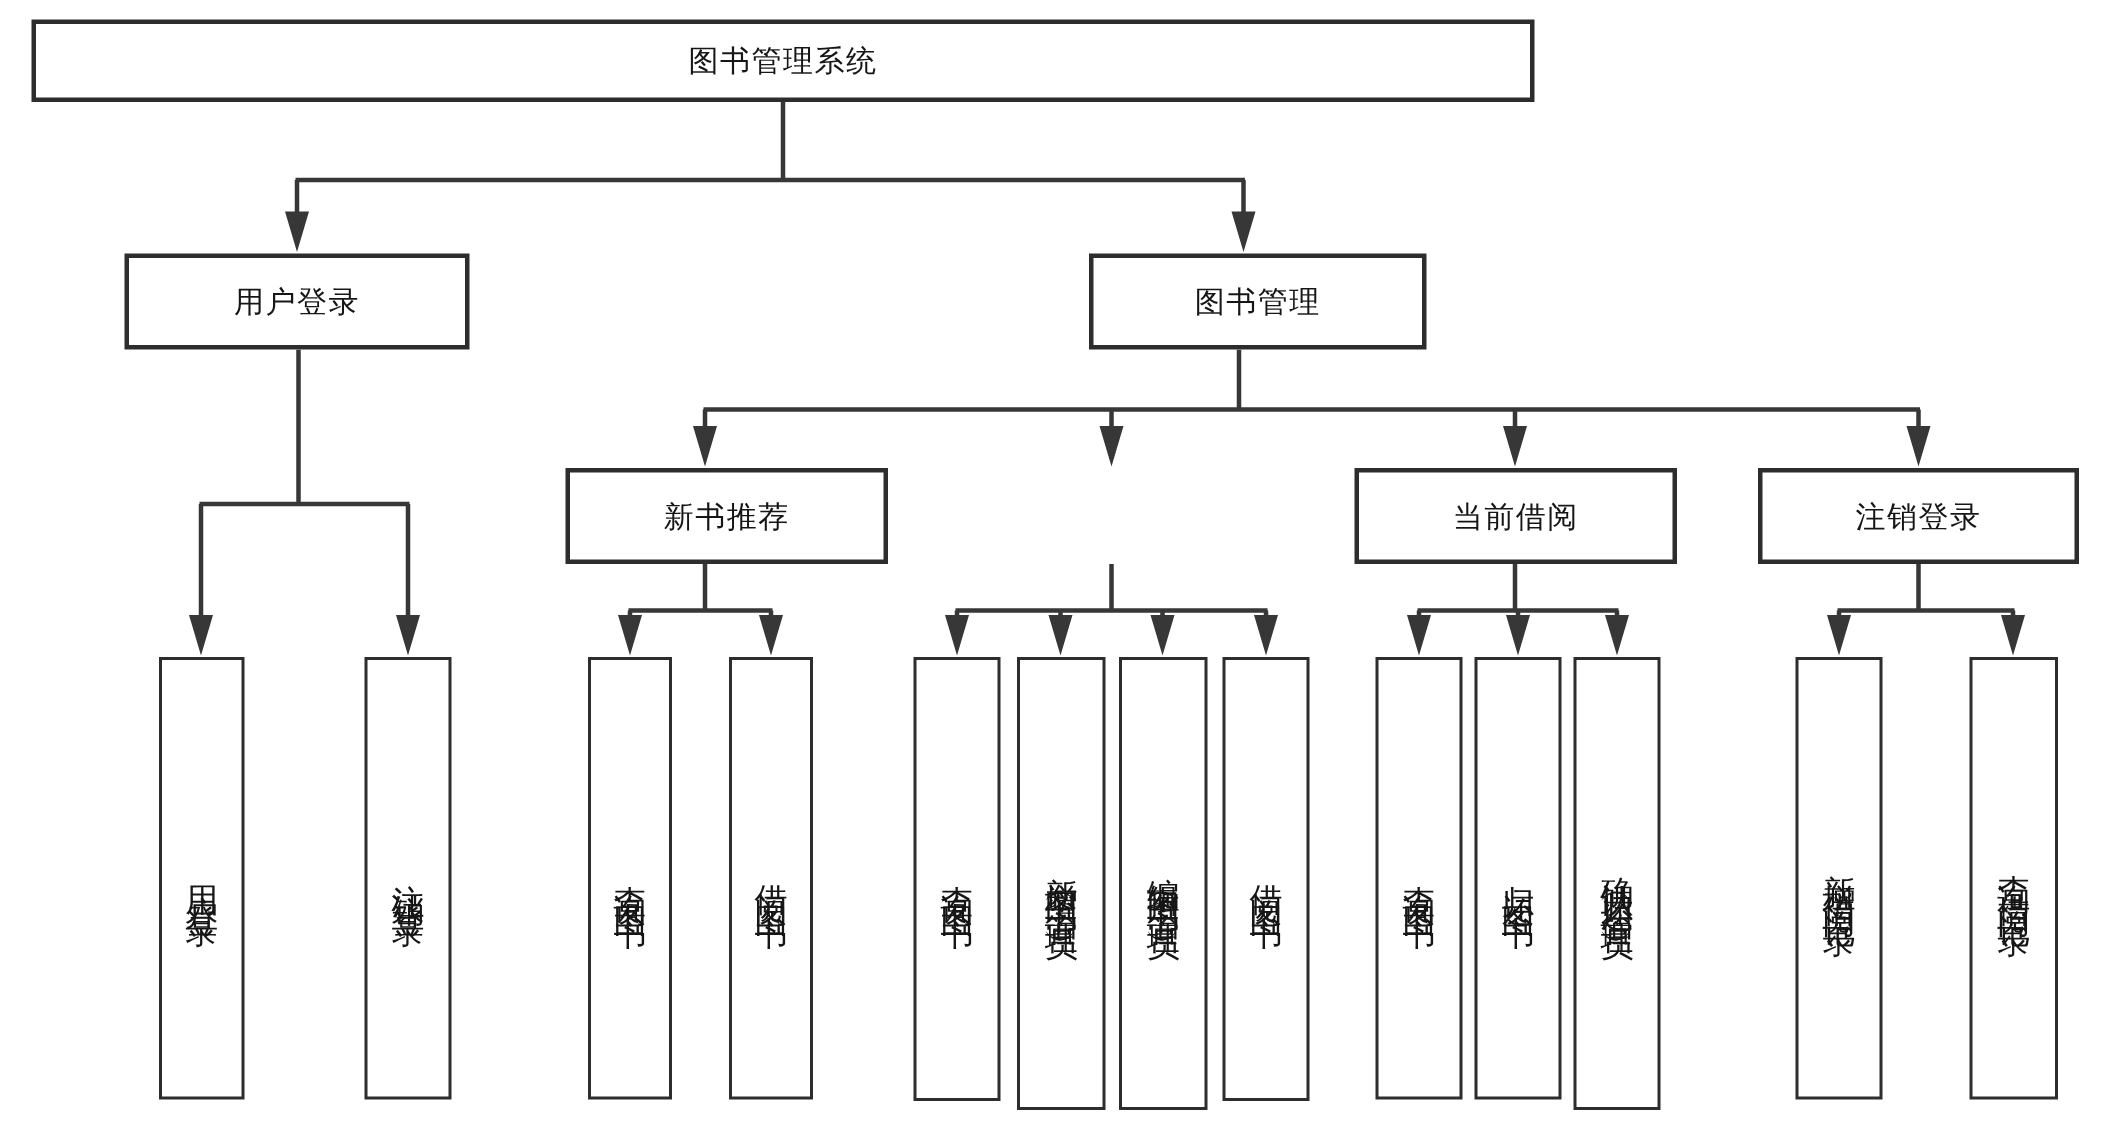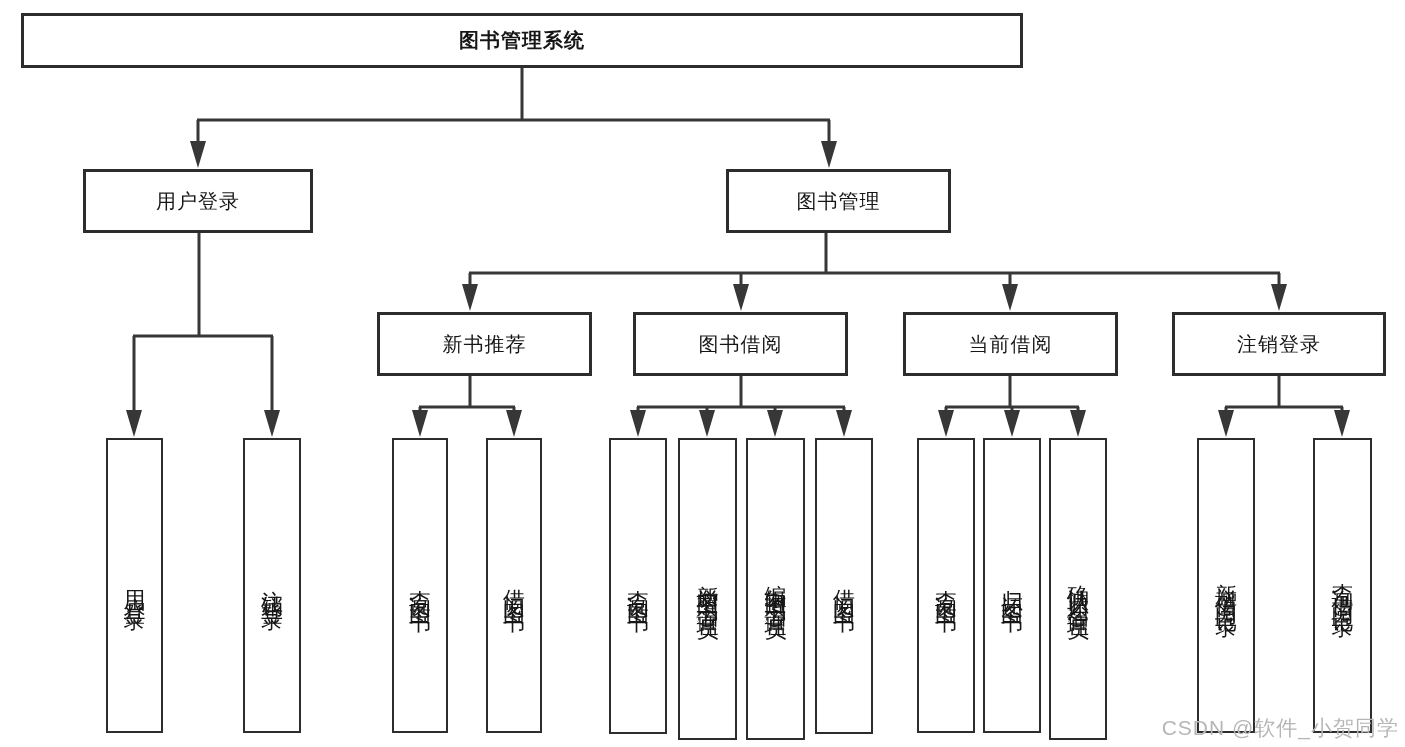"图书管理系统" div.box { font-weight: bold -> none }
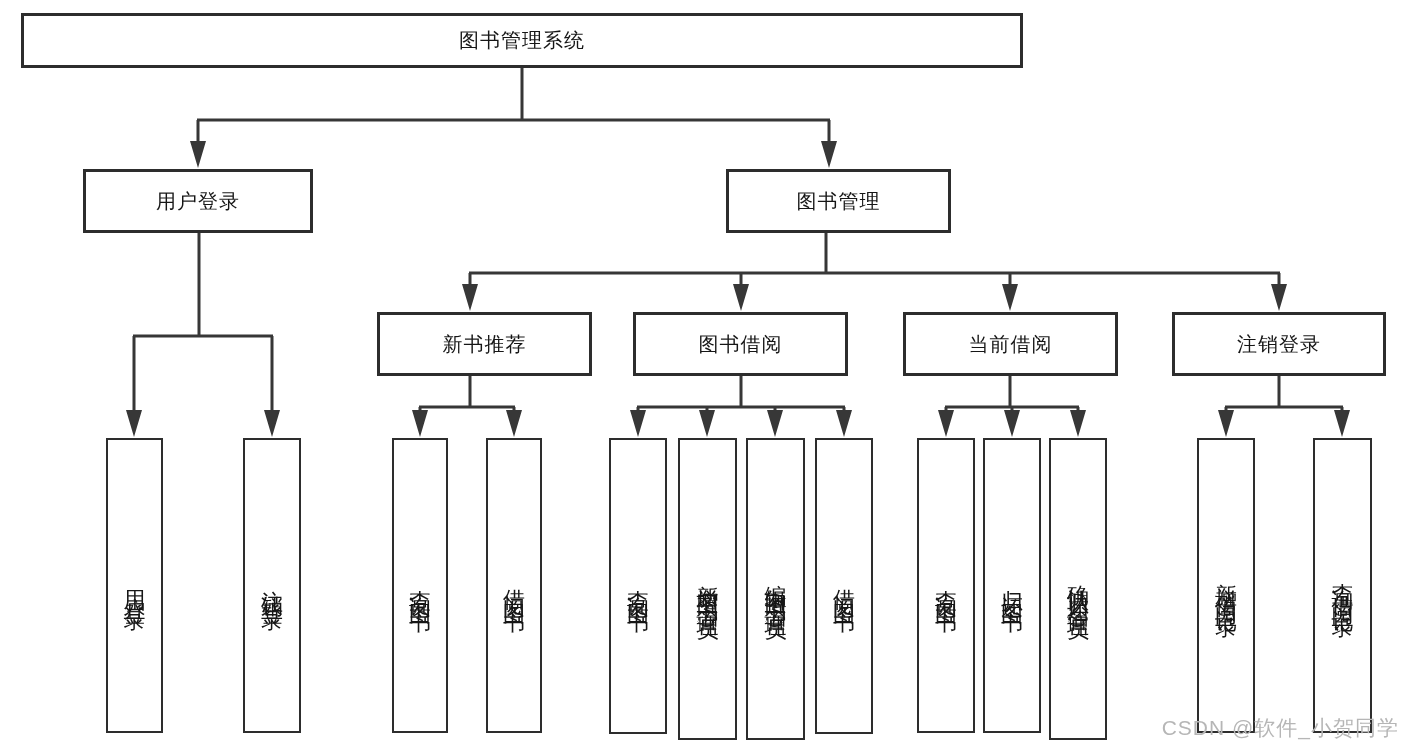"图书借阅" div.box { html: <div> <span>图书借阅</span> </div> -> none }
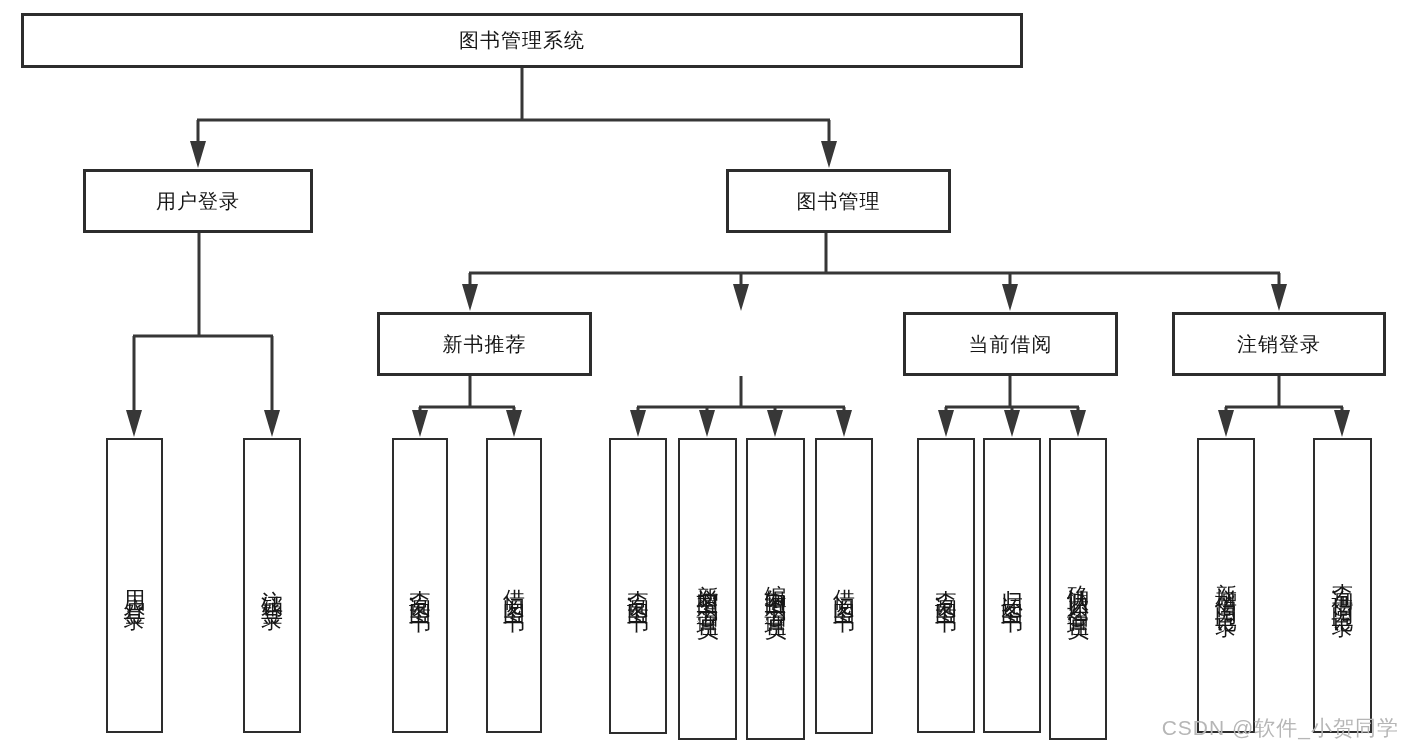"CSDN @软件_小贺同学" div.watermark { html: <div>CSDN @软件_小贺同学</div> -> none }
